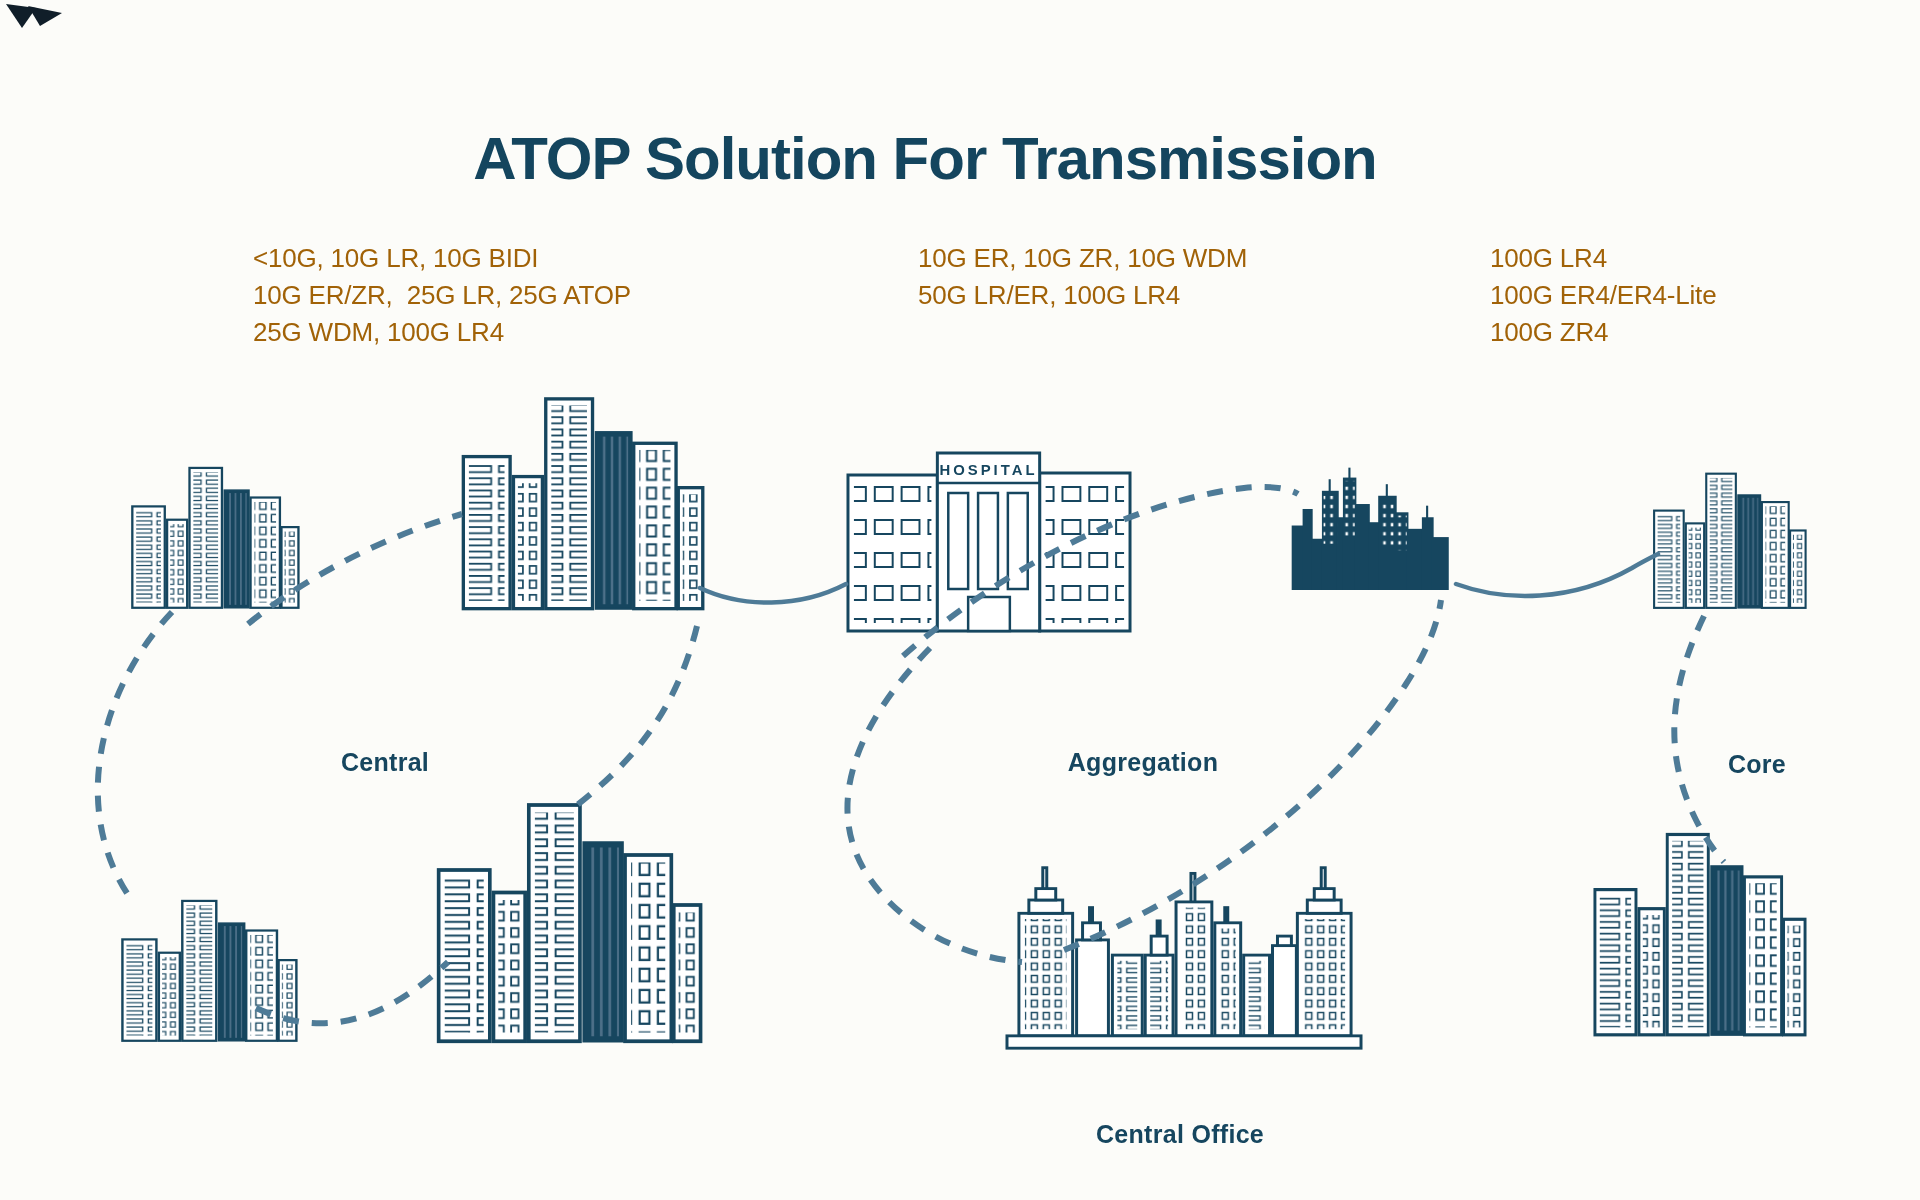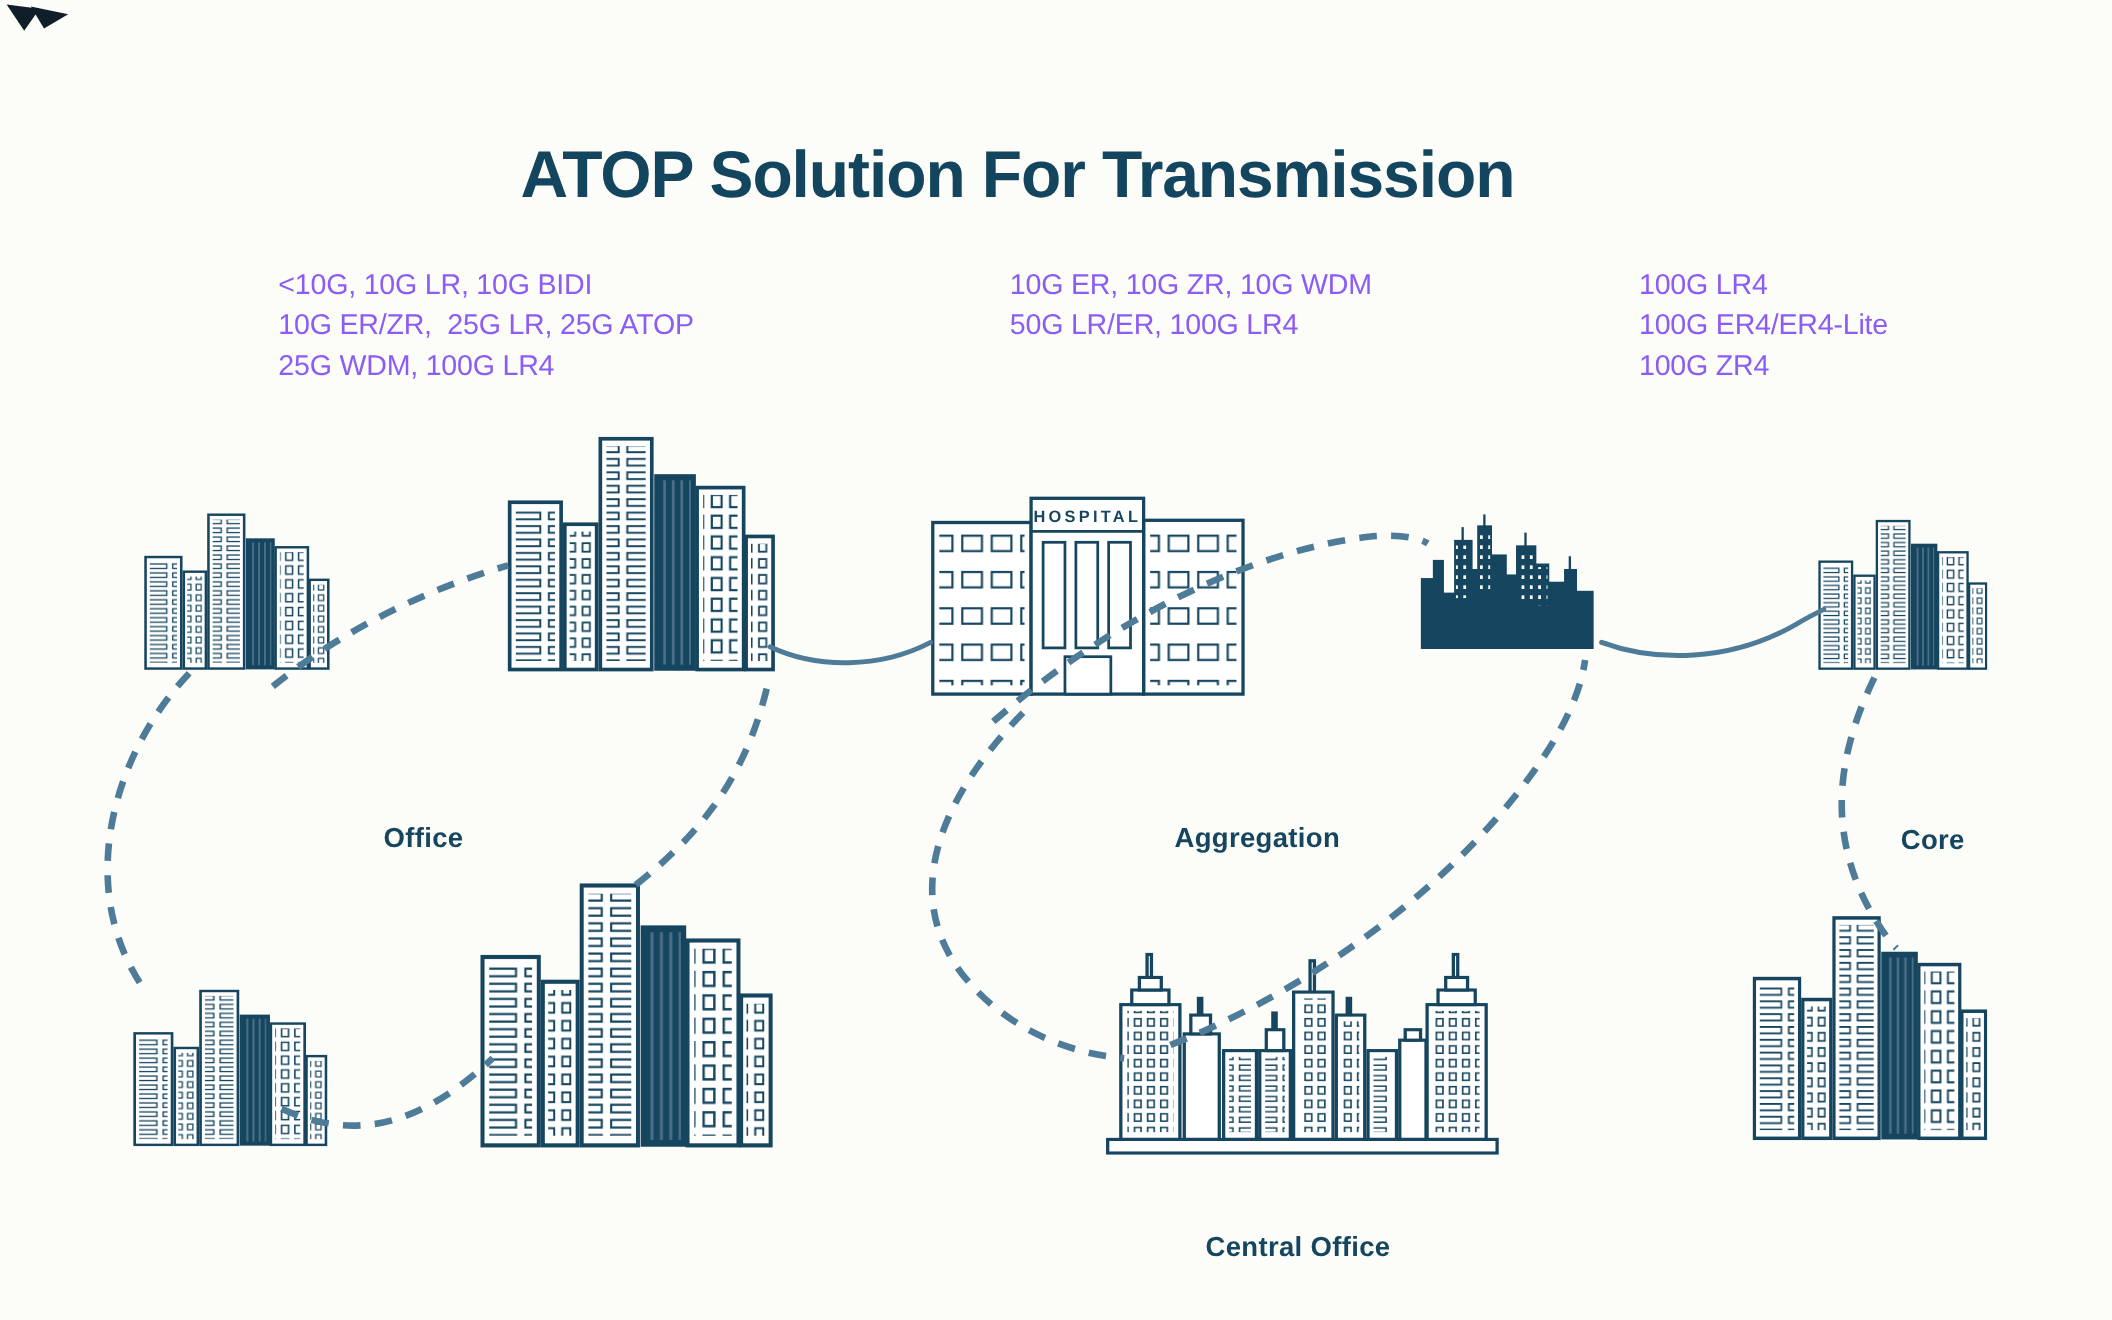"<10G, 10G LR, 10G BIDI" .spec .spec-line { color: #8b5cf6 -> #a16207 }
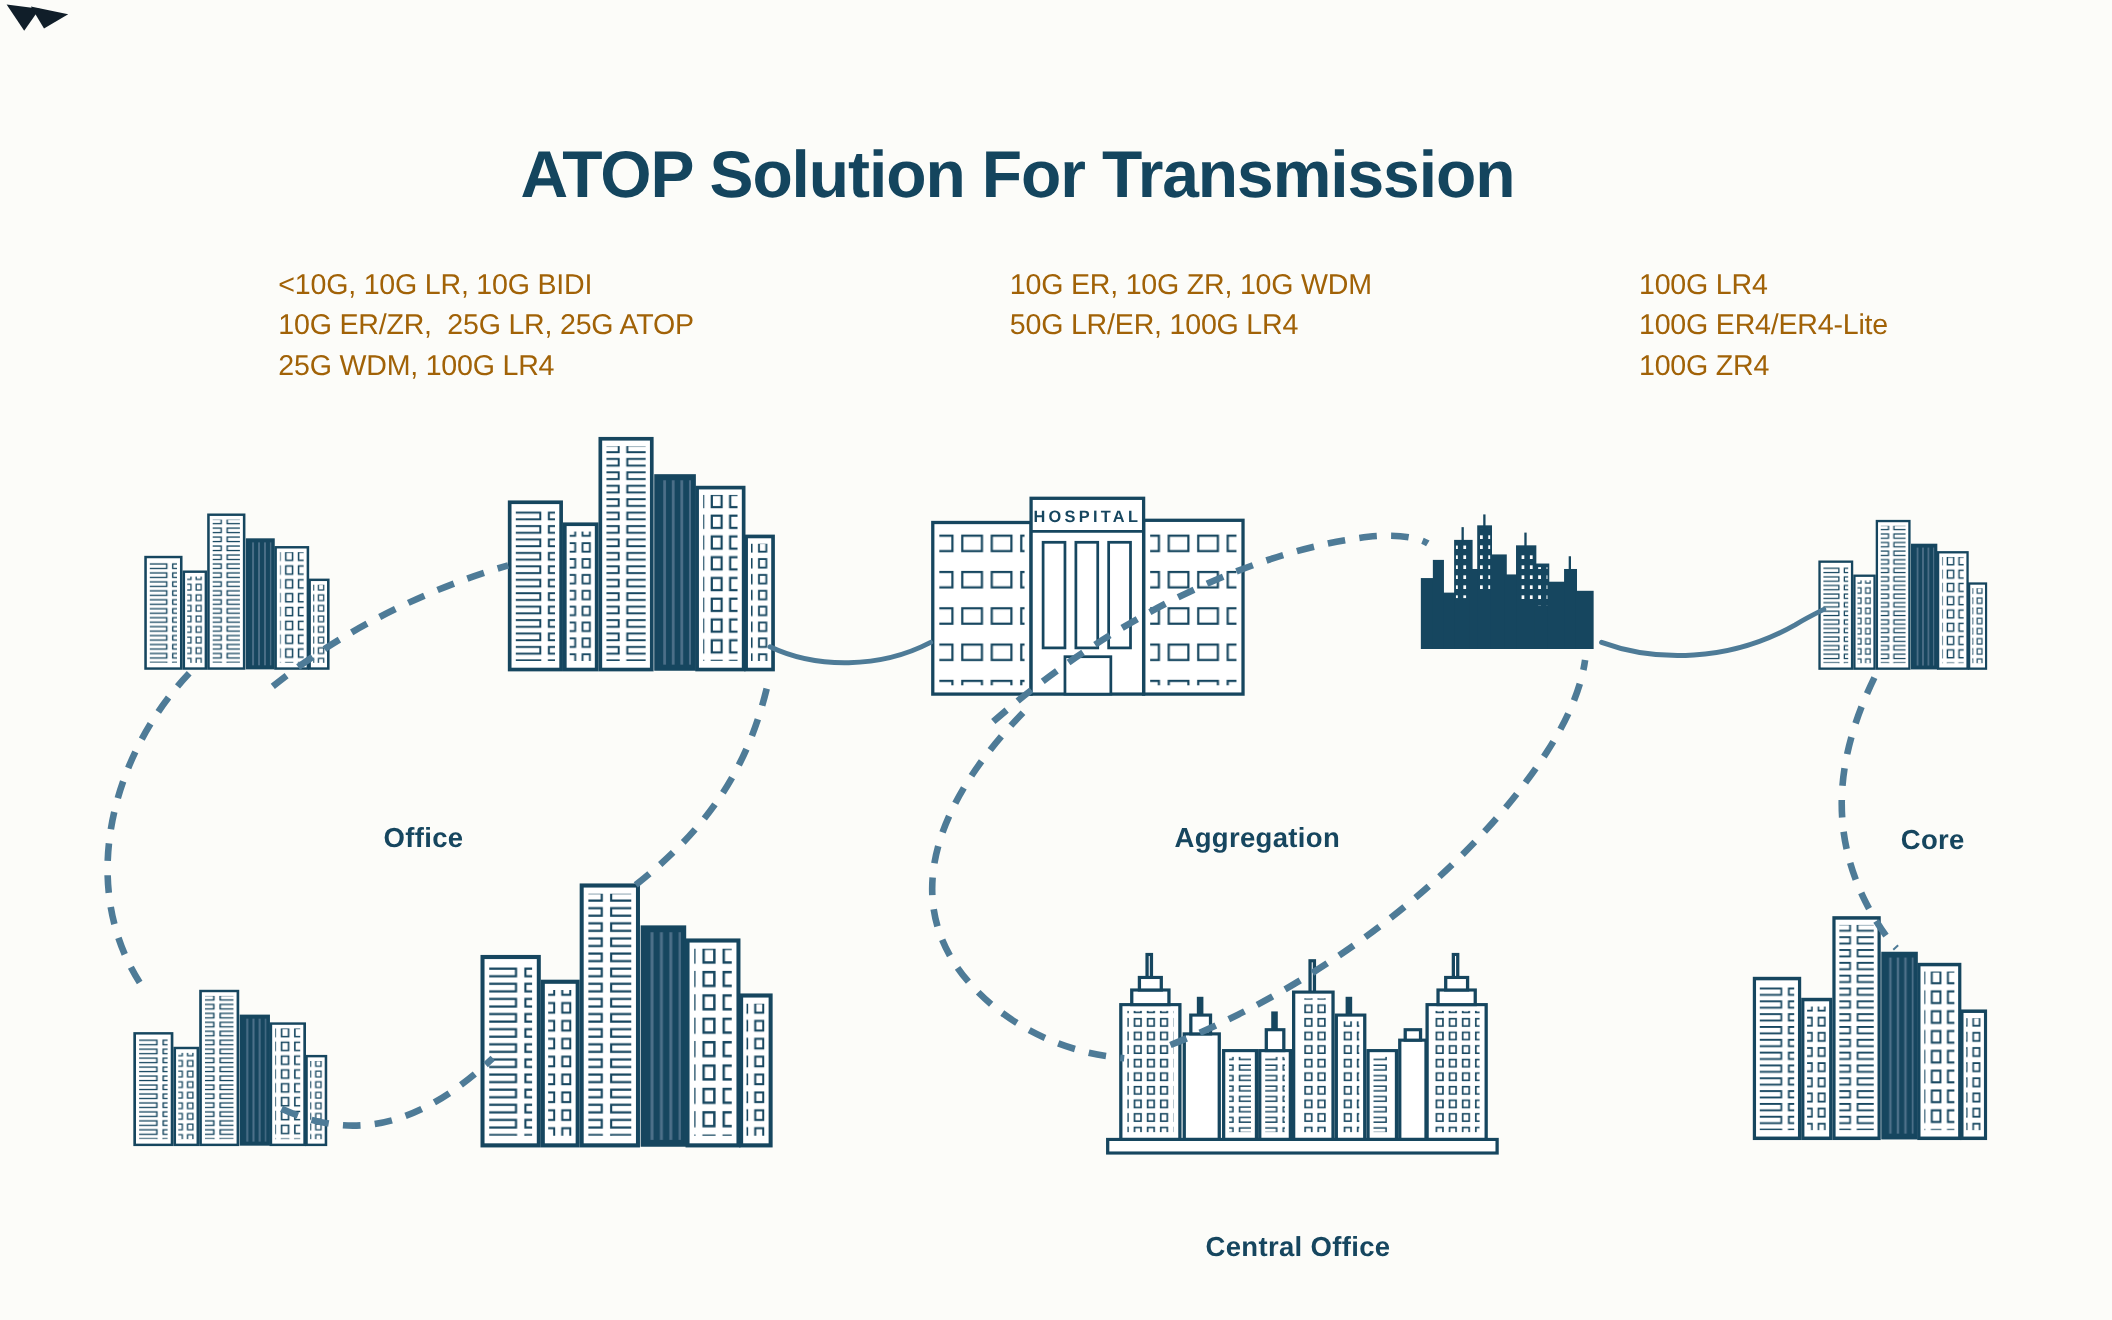"Office" div.abs { text: Office -> Central }
